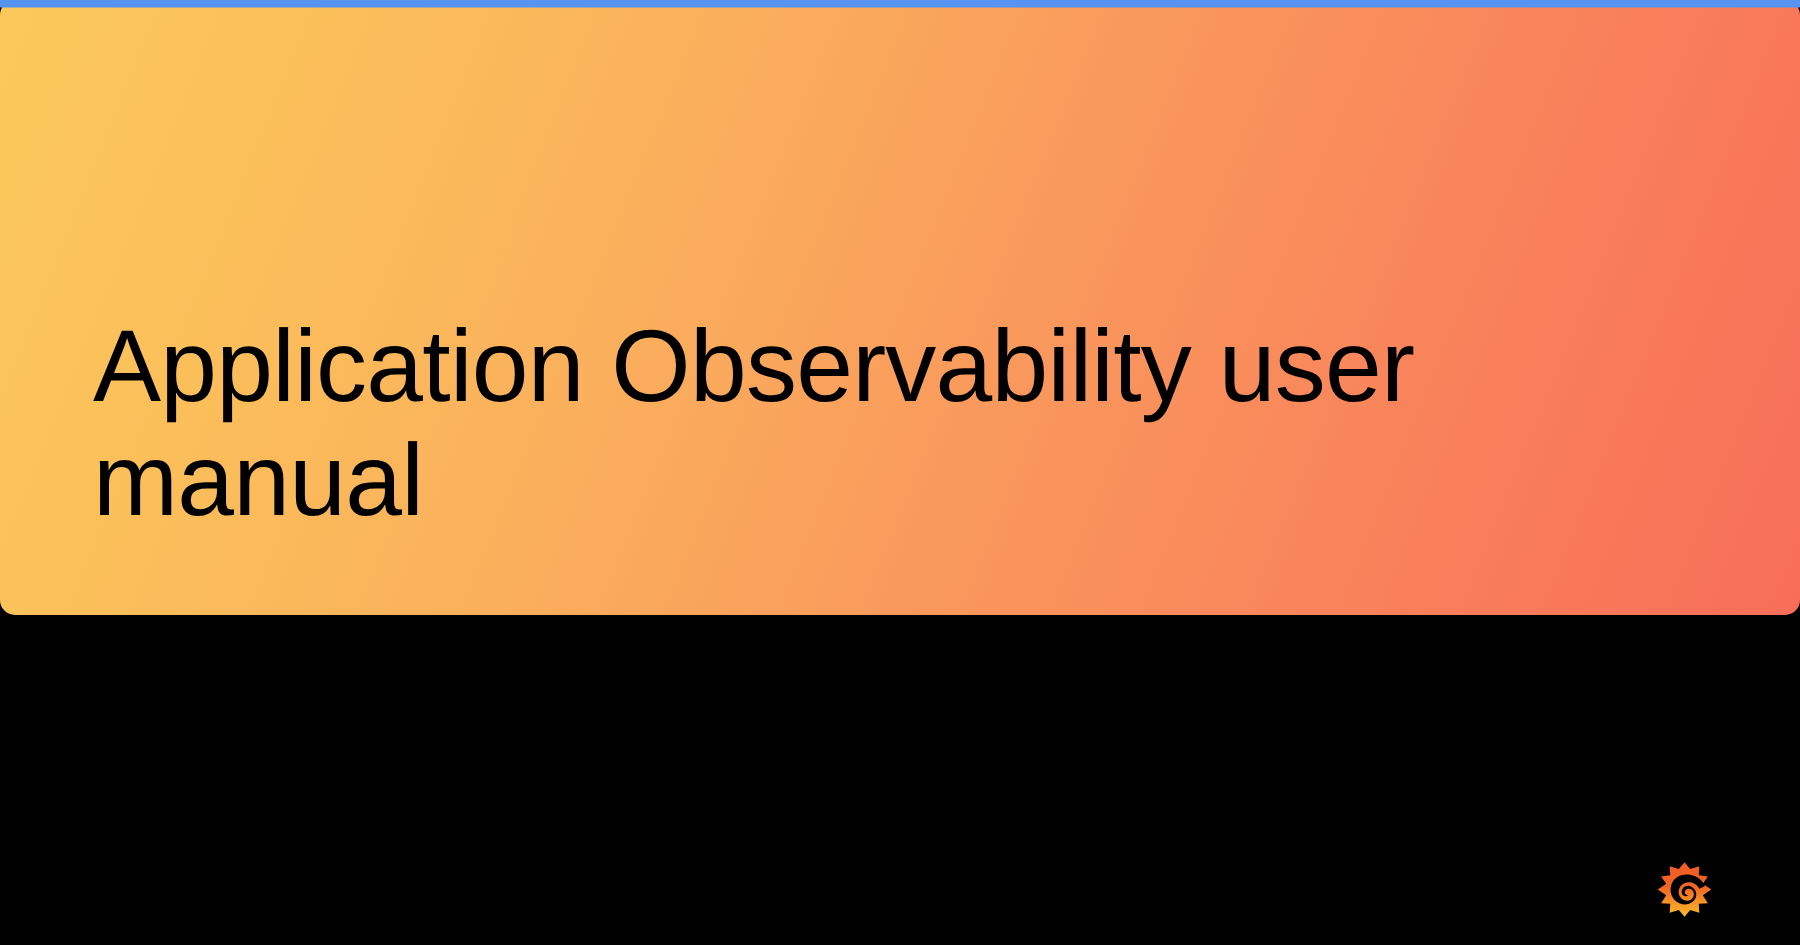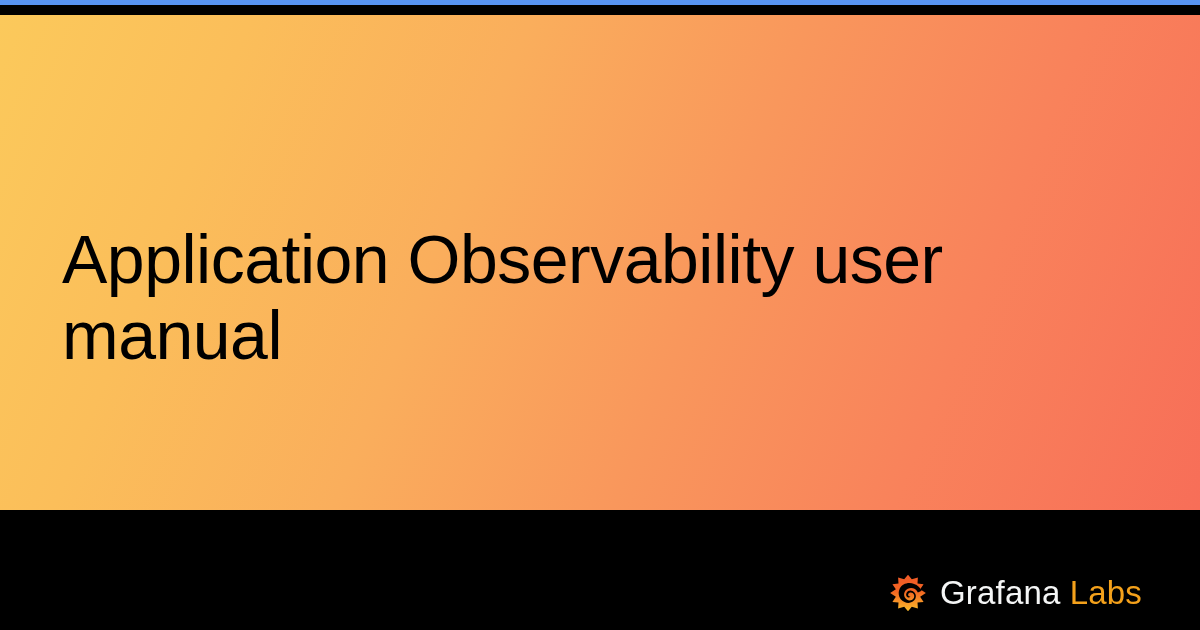"Application Observability user manual" .hero { border-radius: none -> 10px; height: 495px -> 410px; top: 15px -> 0 }
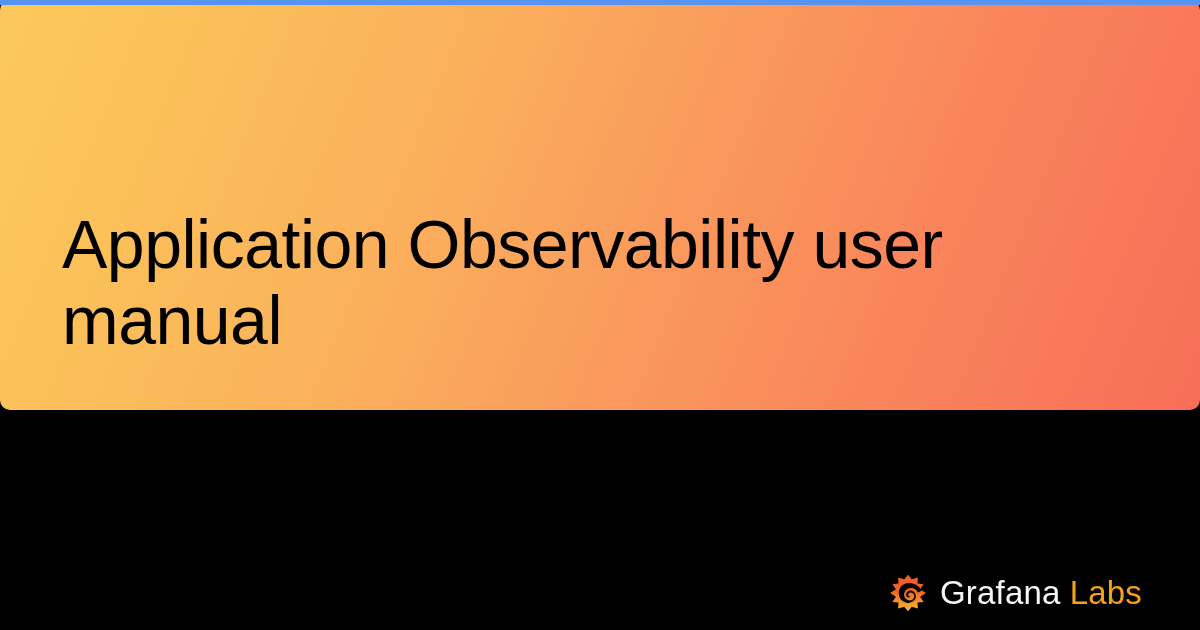"Grafana Labs" div.brand-text { html: <div> <span>Grafana</span><span>Labs</span> </div> -> none }
